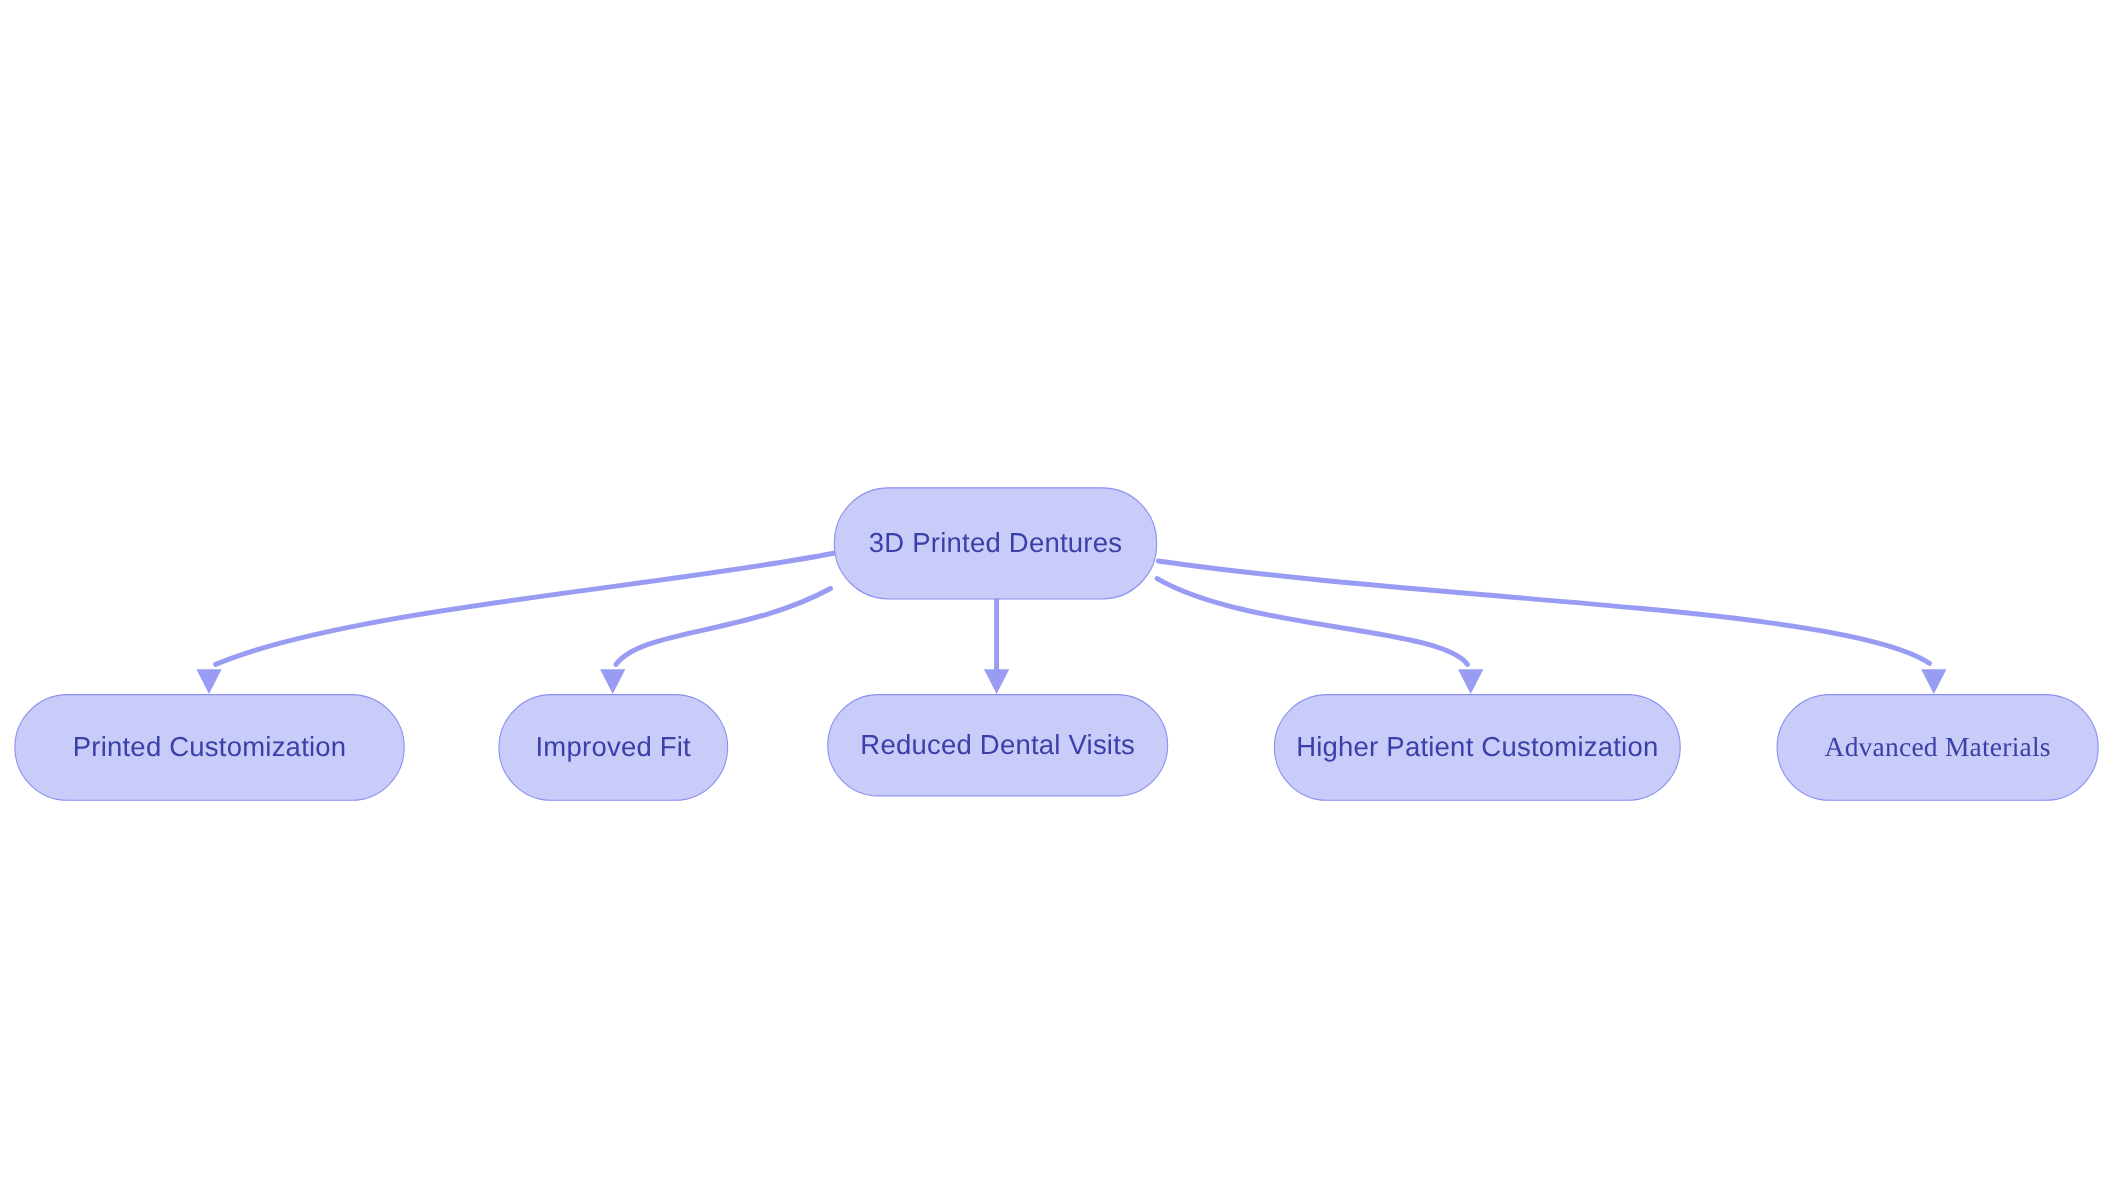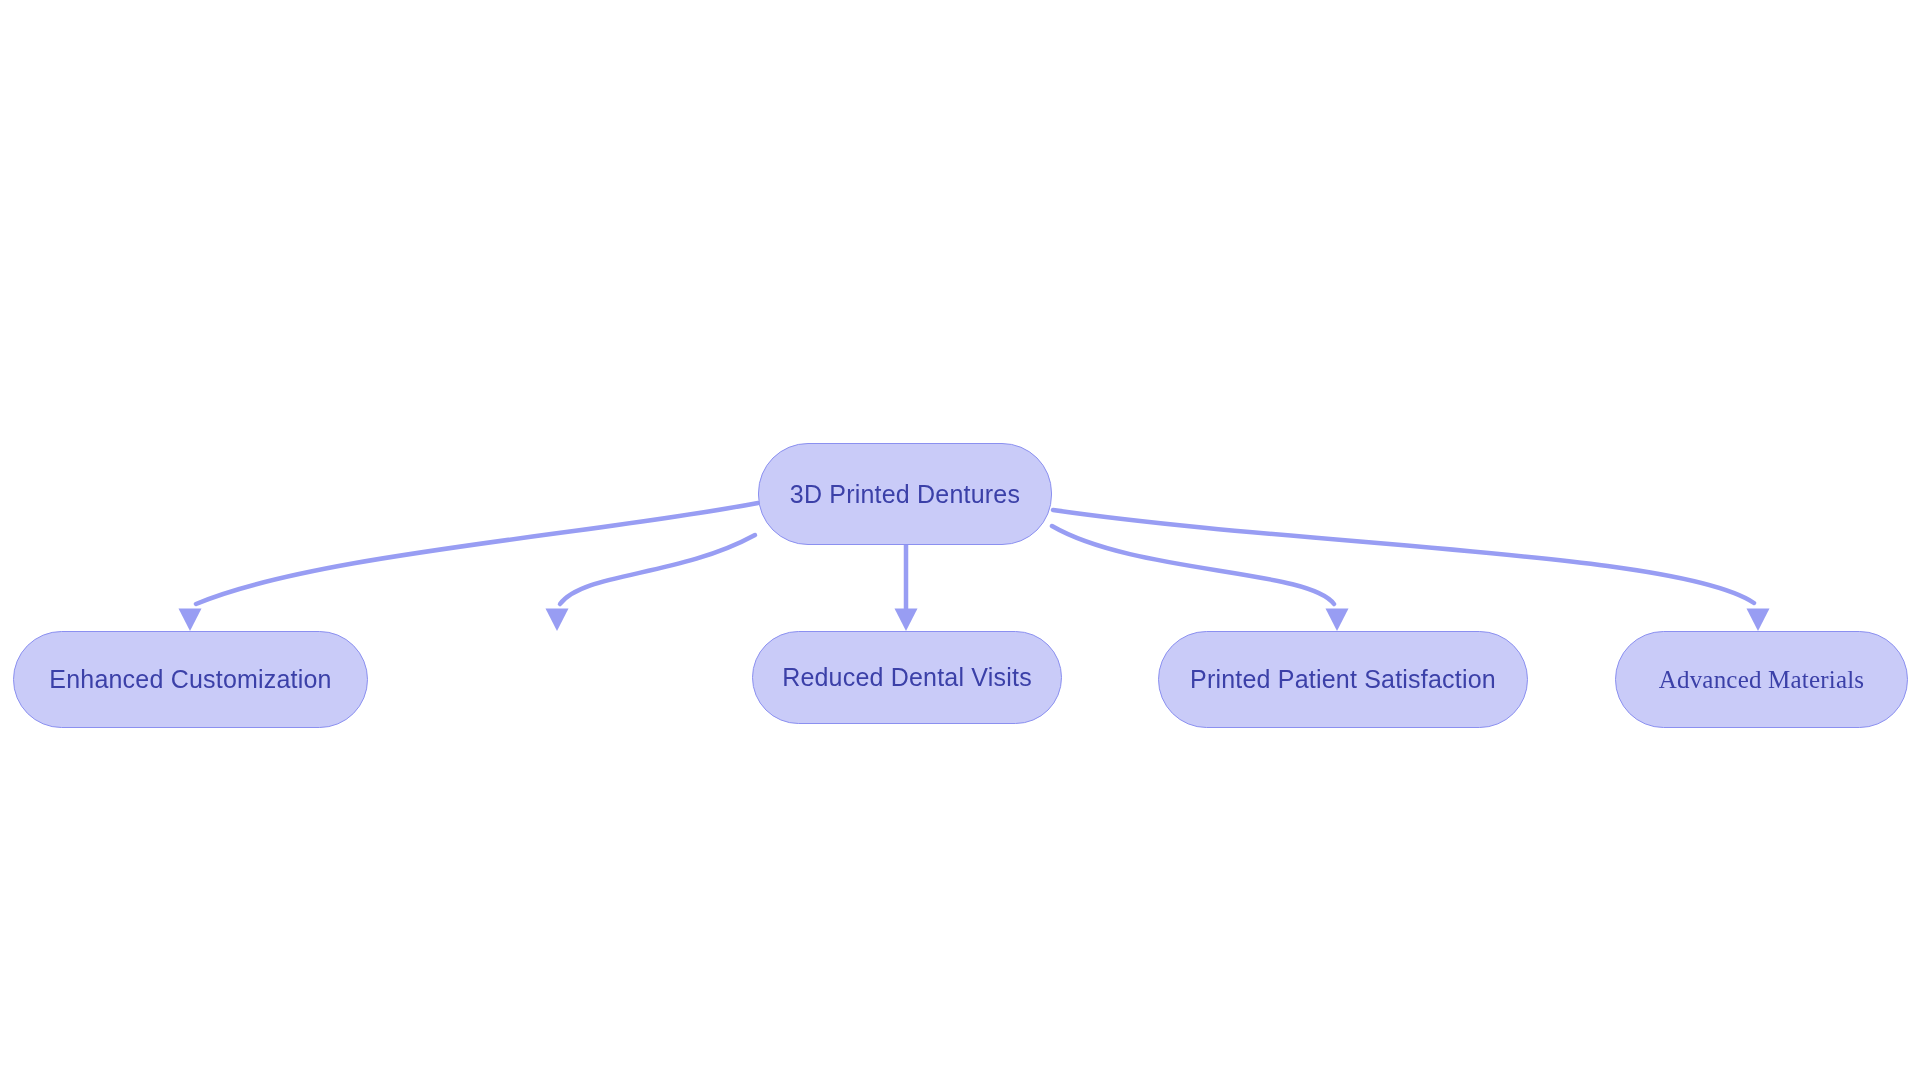"Enhanced Customization" span.node-label { text: Enhanced -> Printed }
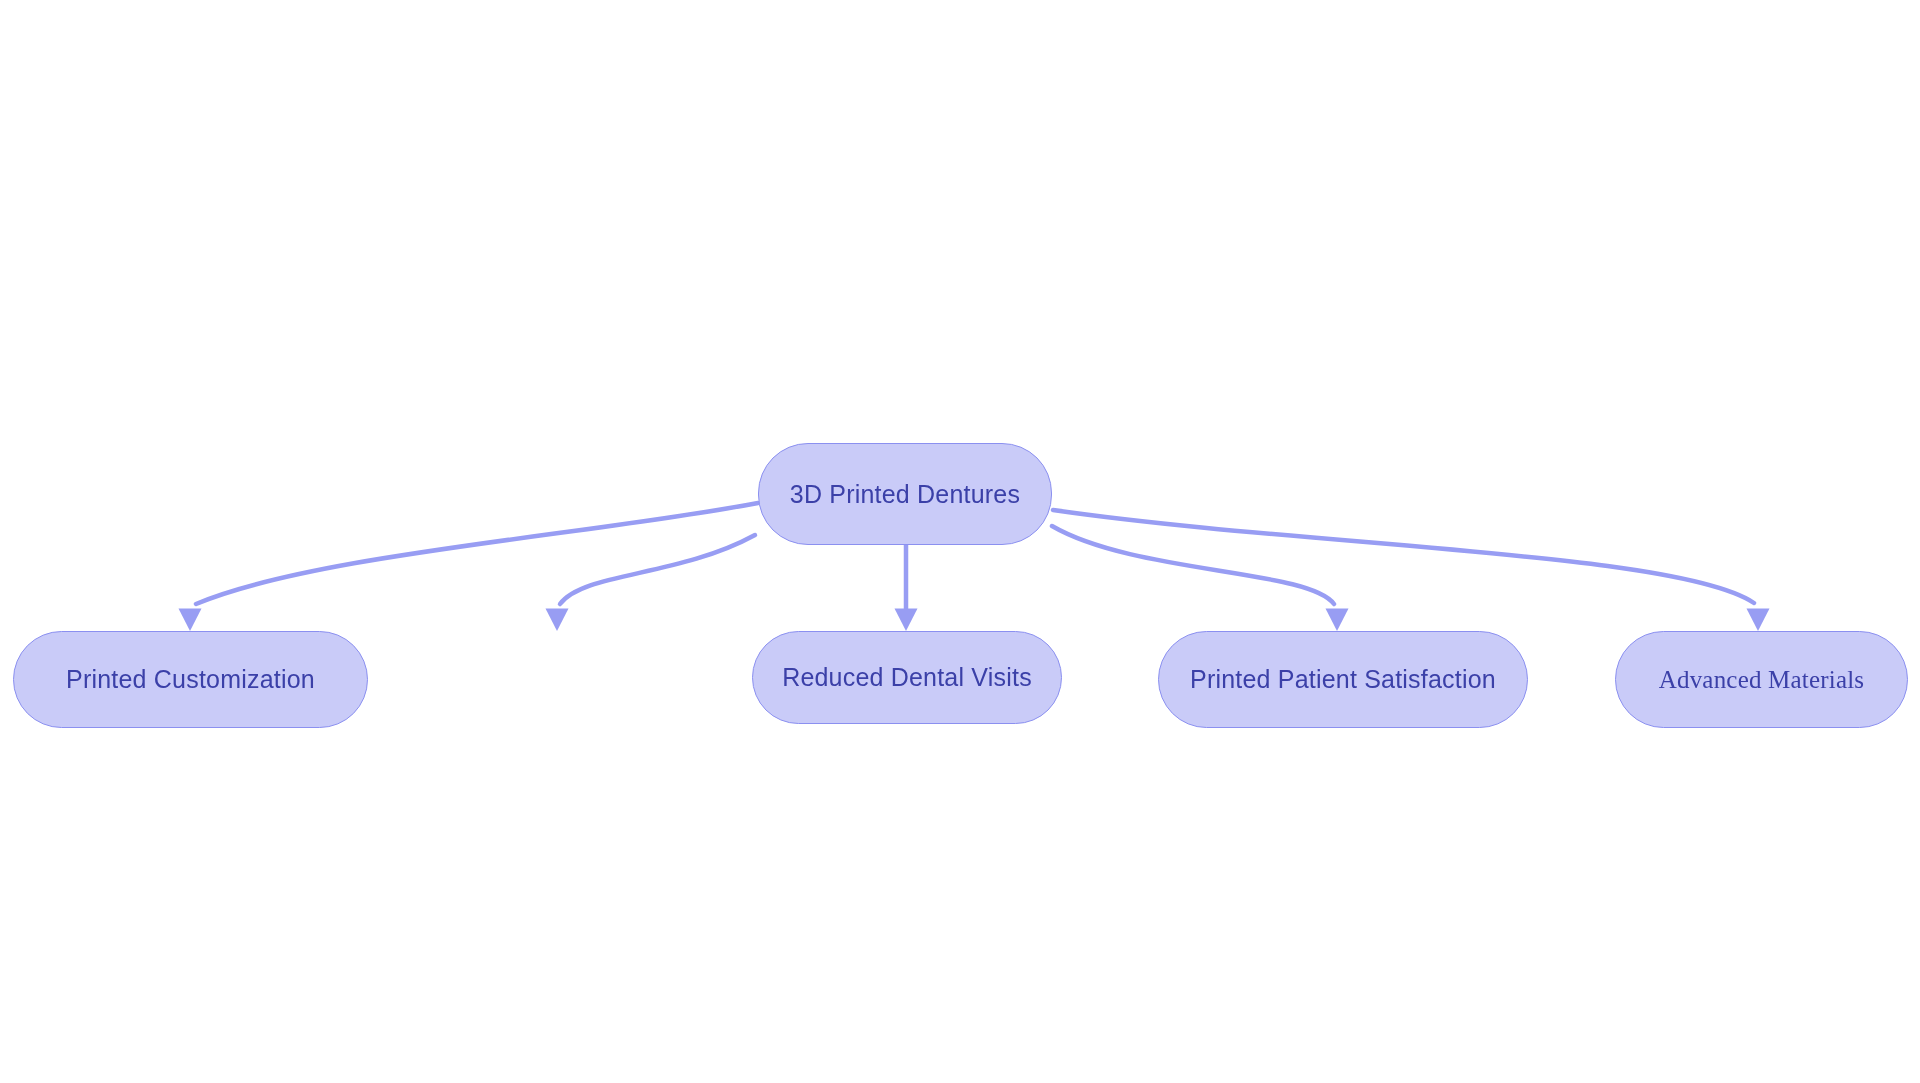"Improved Fit" div.node { html: none -> <div> <span>Improved Fit</span> </div> }
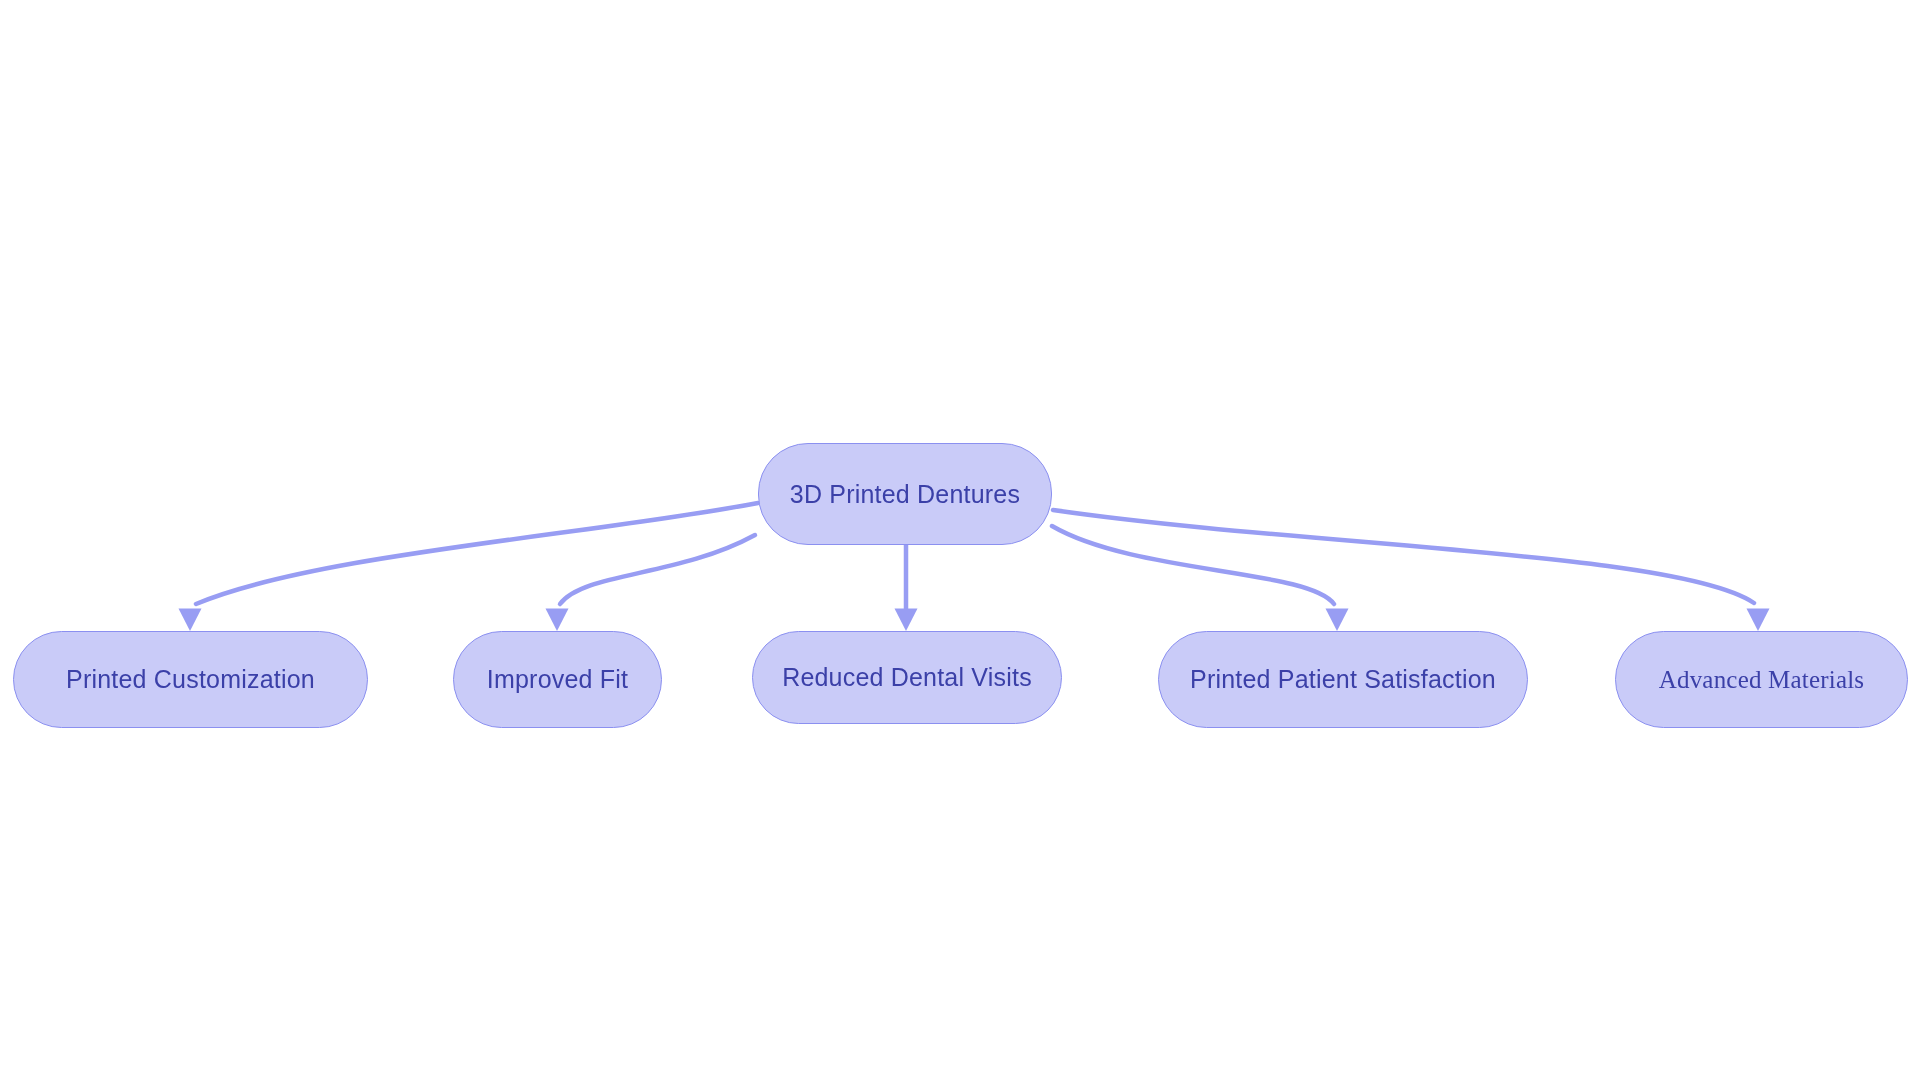"Printed Patient Satisfaction" span.node-label { text: Printed Patient Satisfaction -> Higher Patient Customization }
